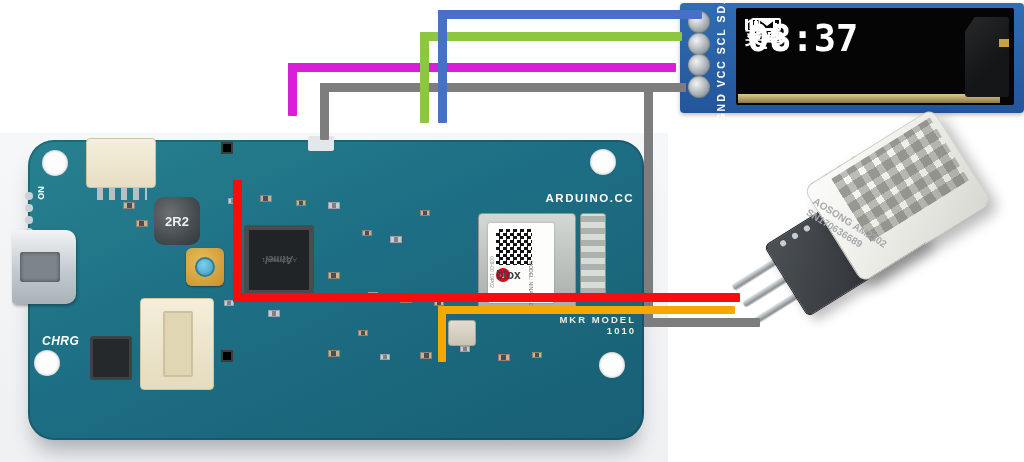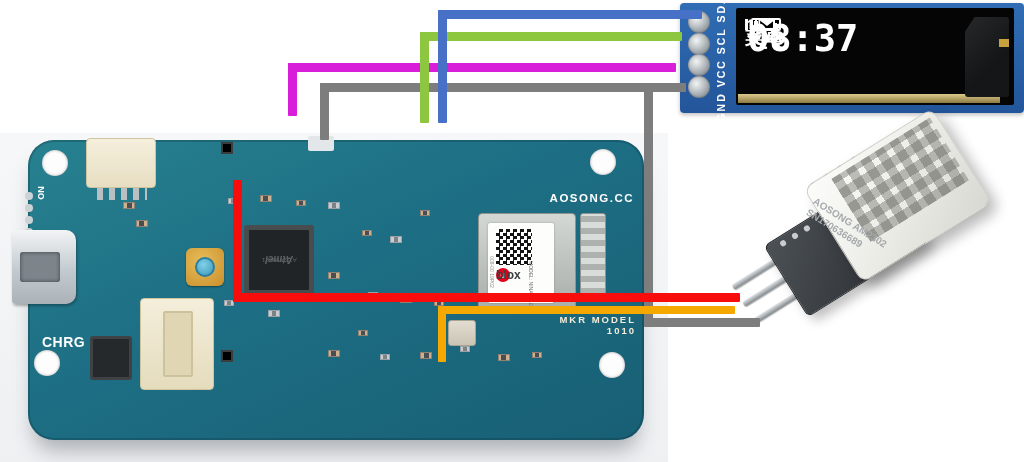"AOSONG.CC" div.brand-text { text: AOSONG.CC -> ARDUINO.CC }
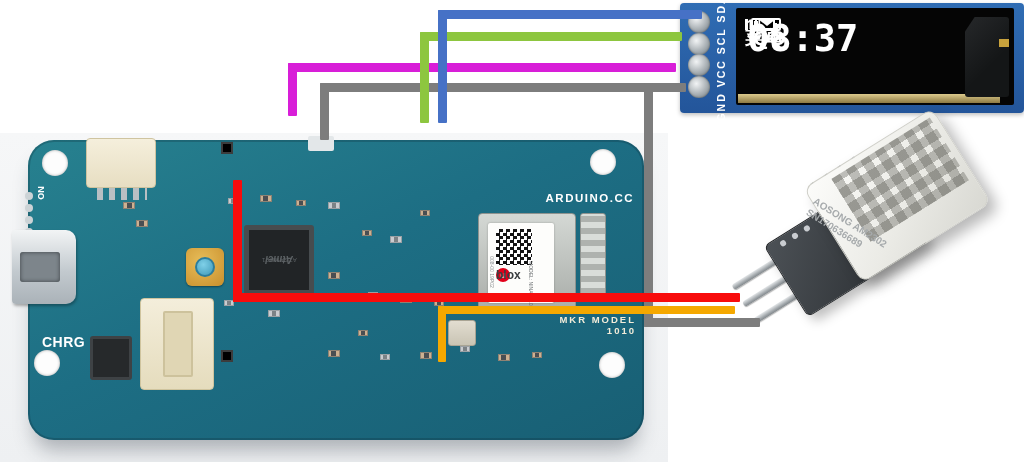"2R2" div.inductor { html: none -> <div> <span>2R2</span> </div> }
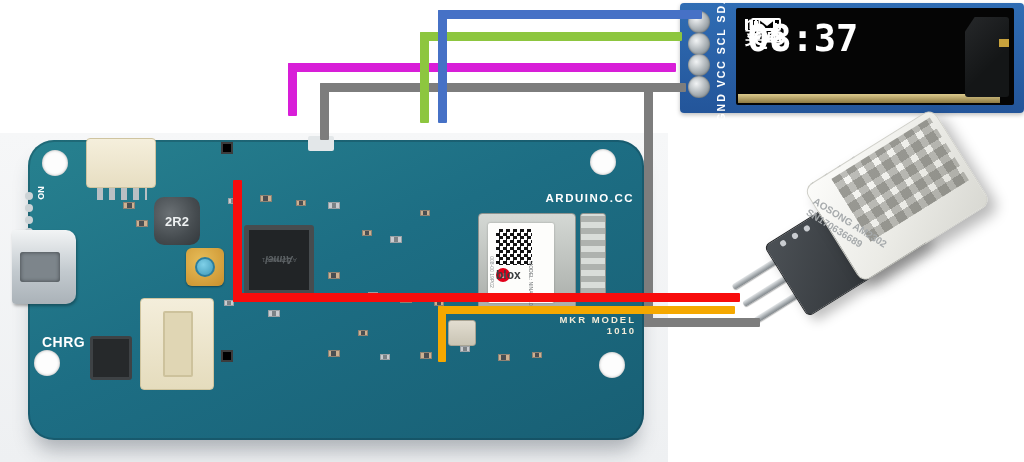"CHRG" .chrg-label { font-size: 14px -> 12px; font-style: none -> italic }
